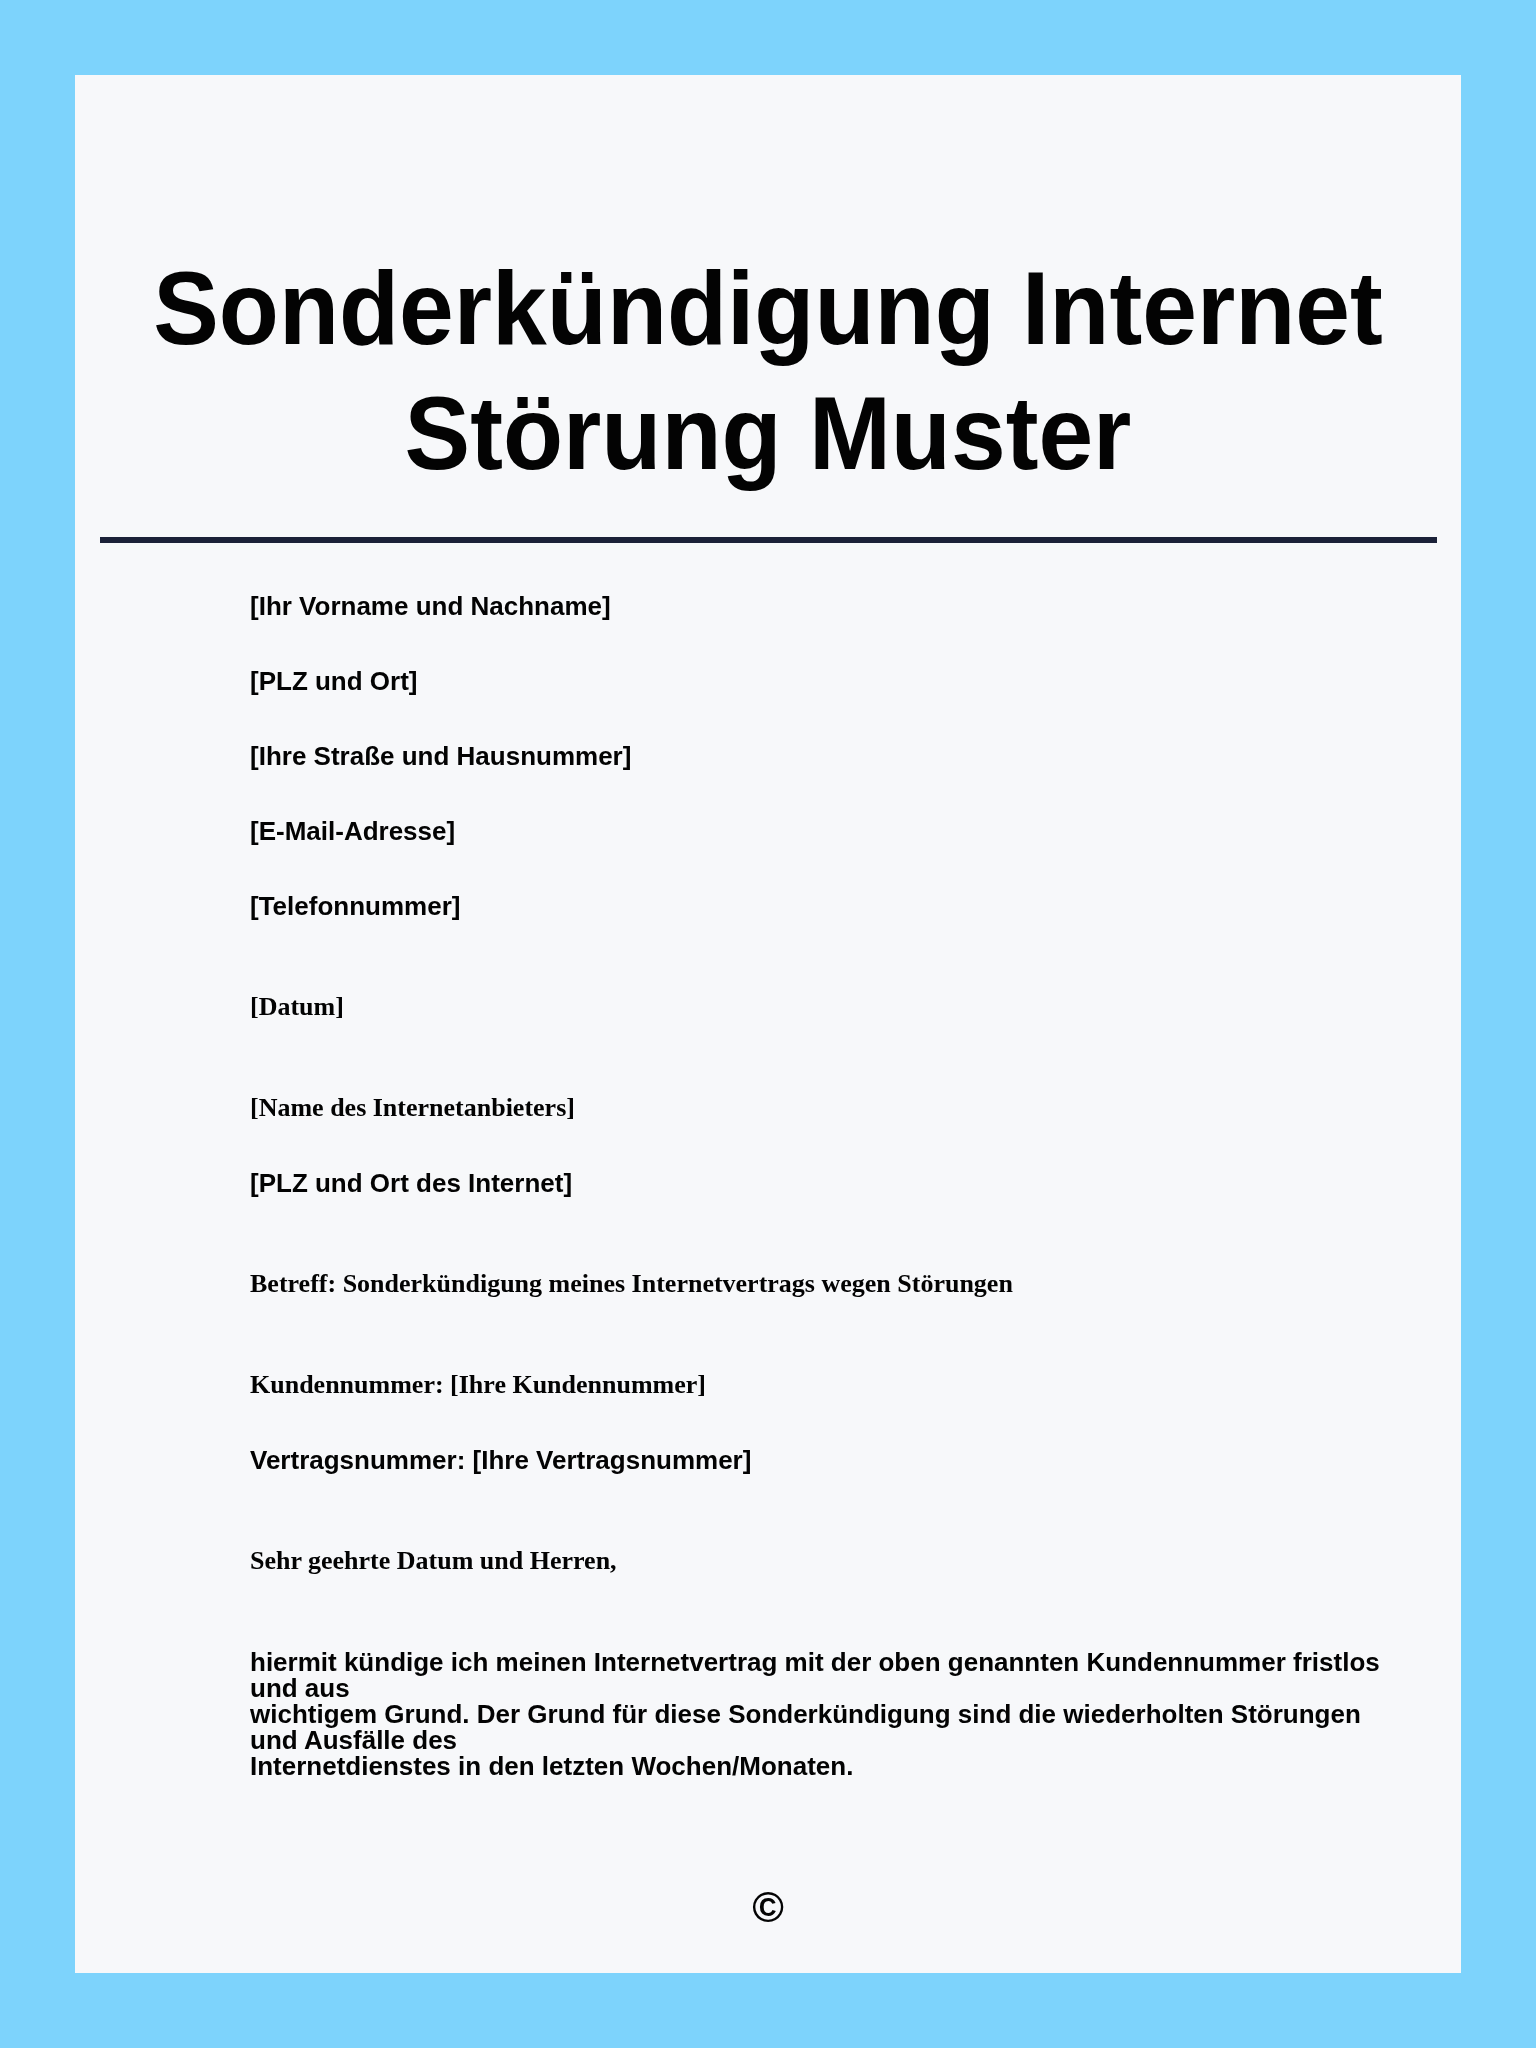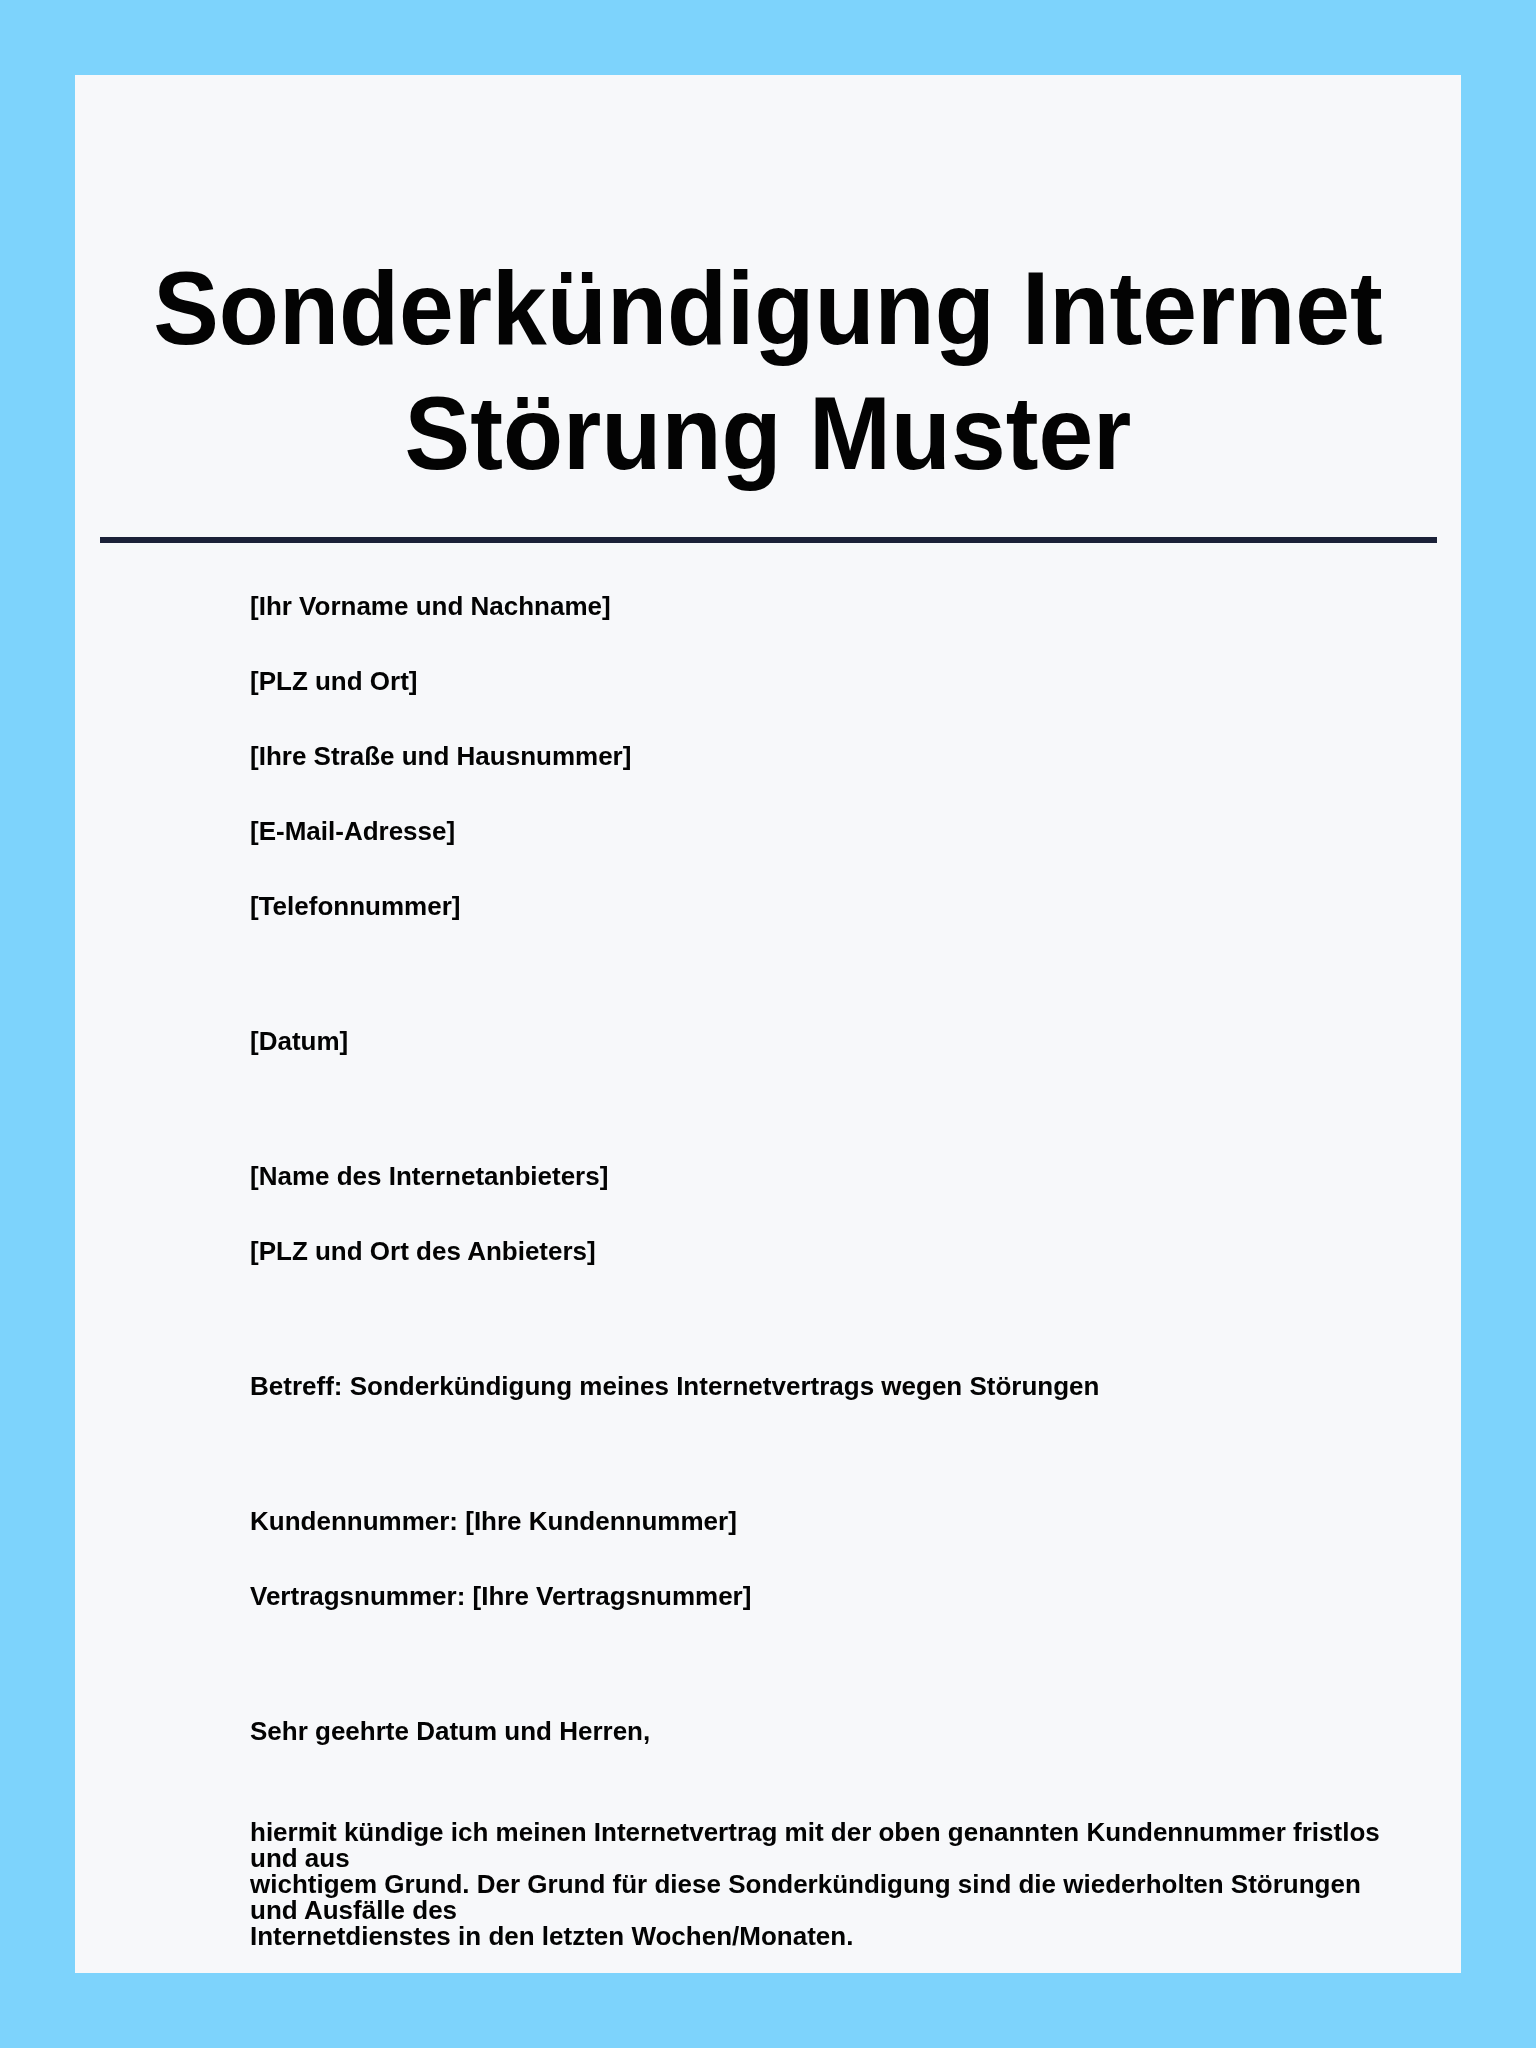"[Datum]" .line.extra { font-family: none -> Liberation Serif, serif; margin-top: 109px -> 75px }
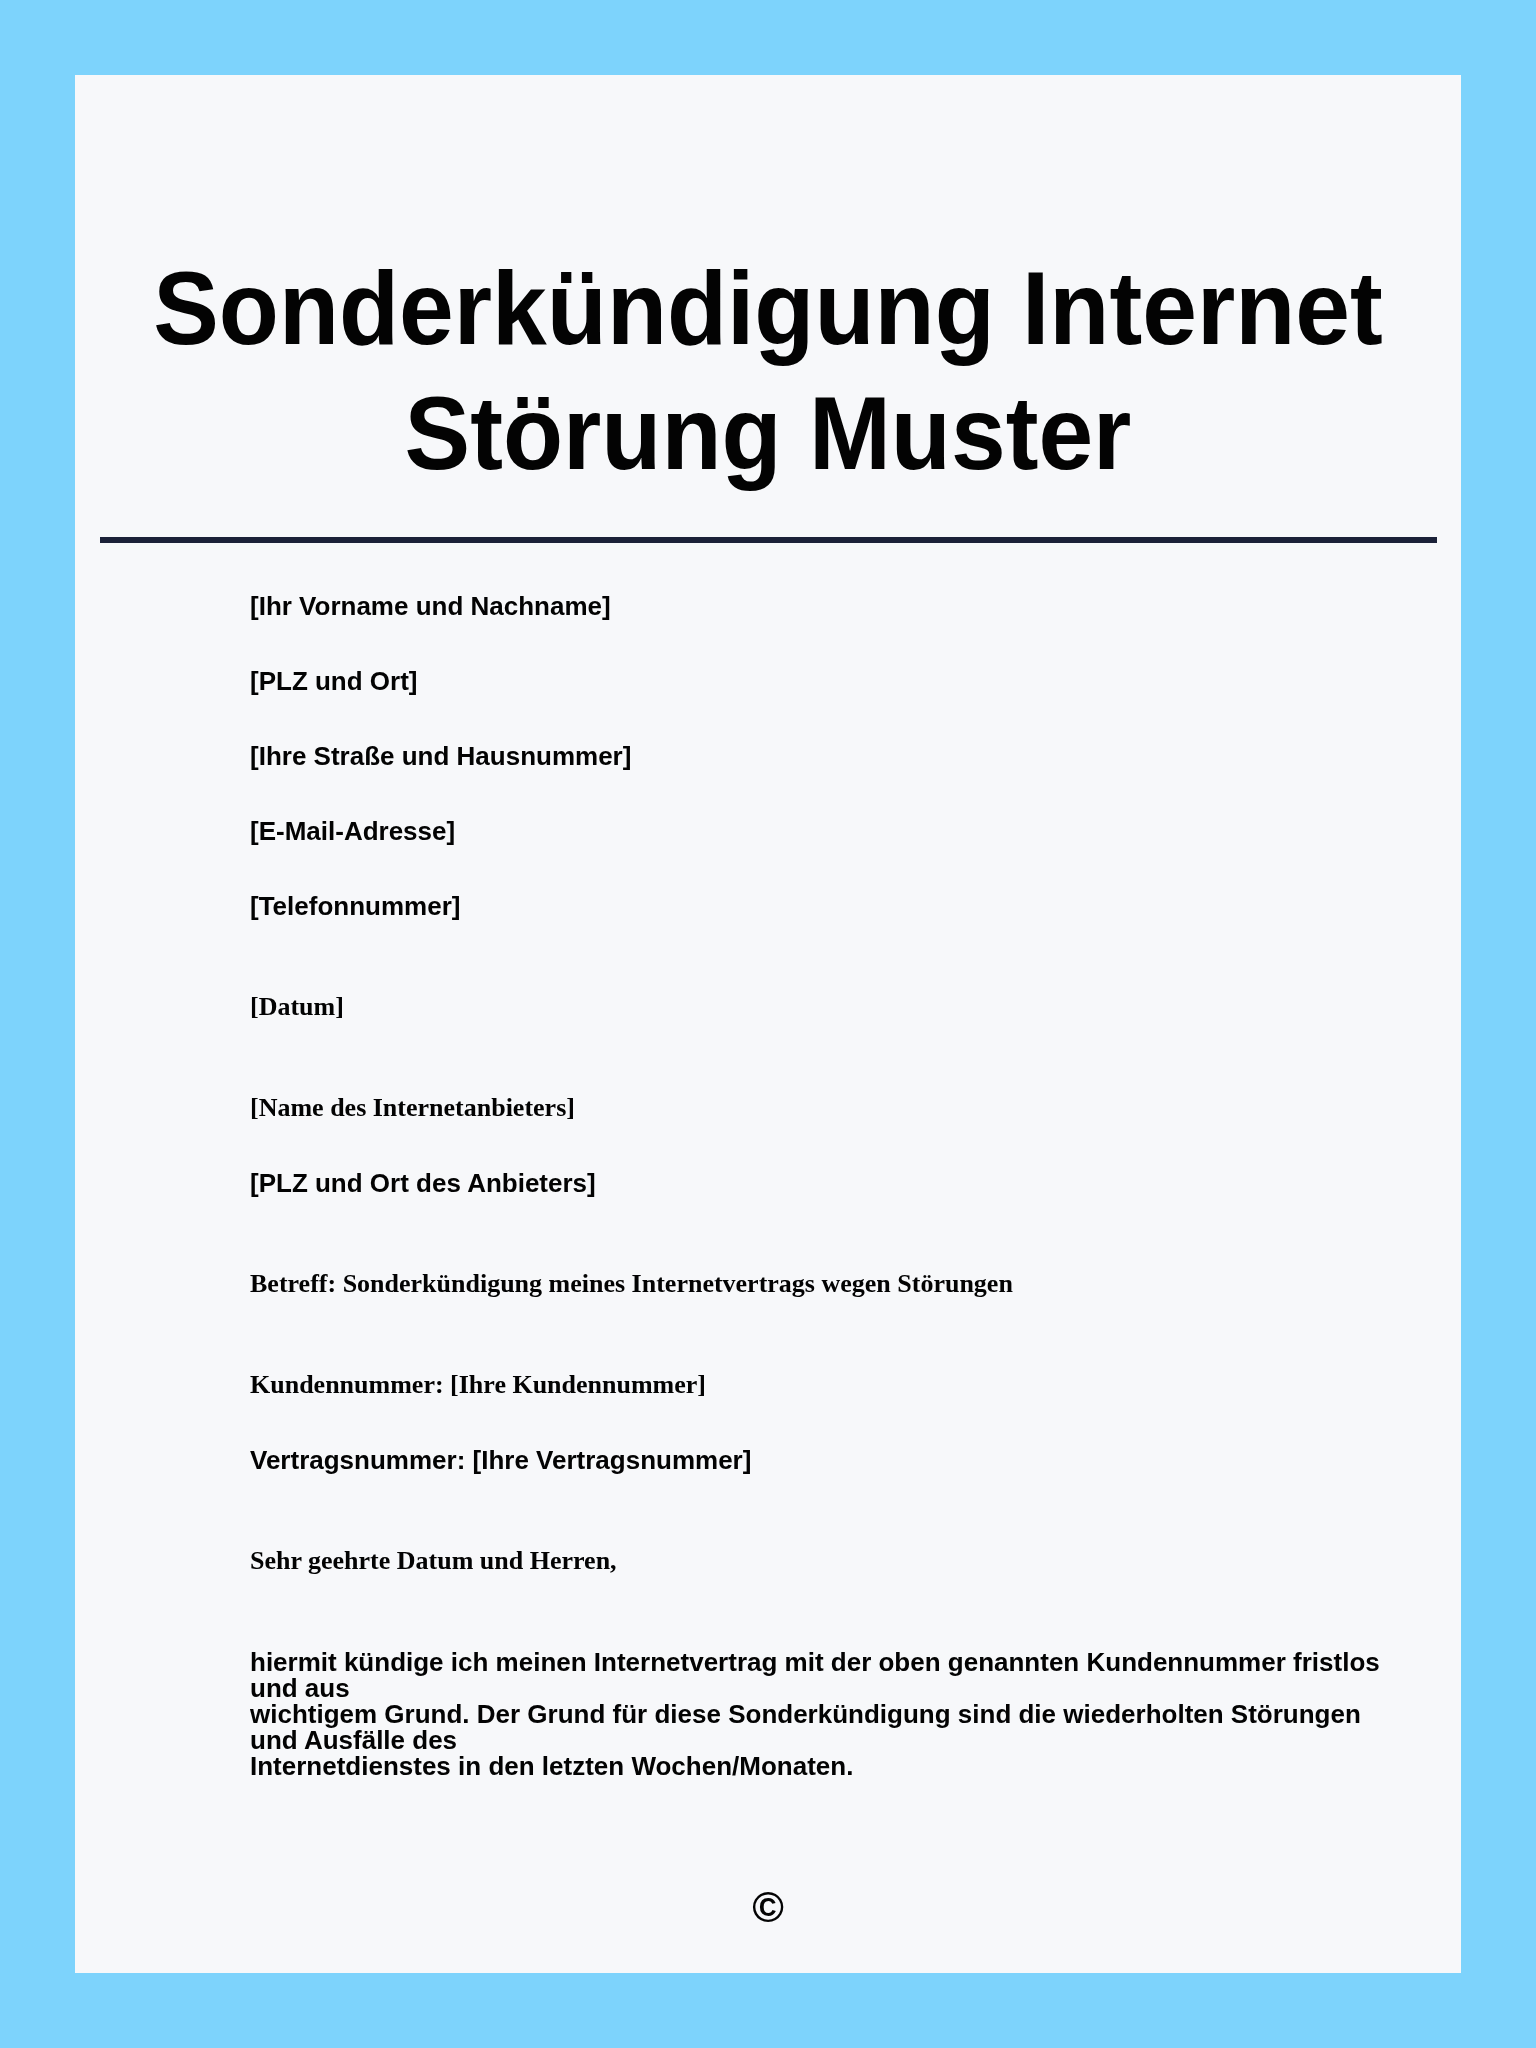"[PLZ und Ort des Anbieters]" div.line { text: Anbieters -> Internet }
